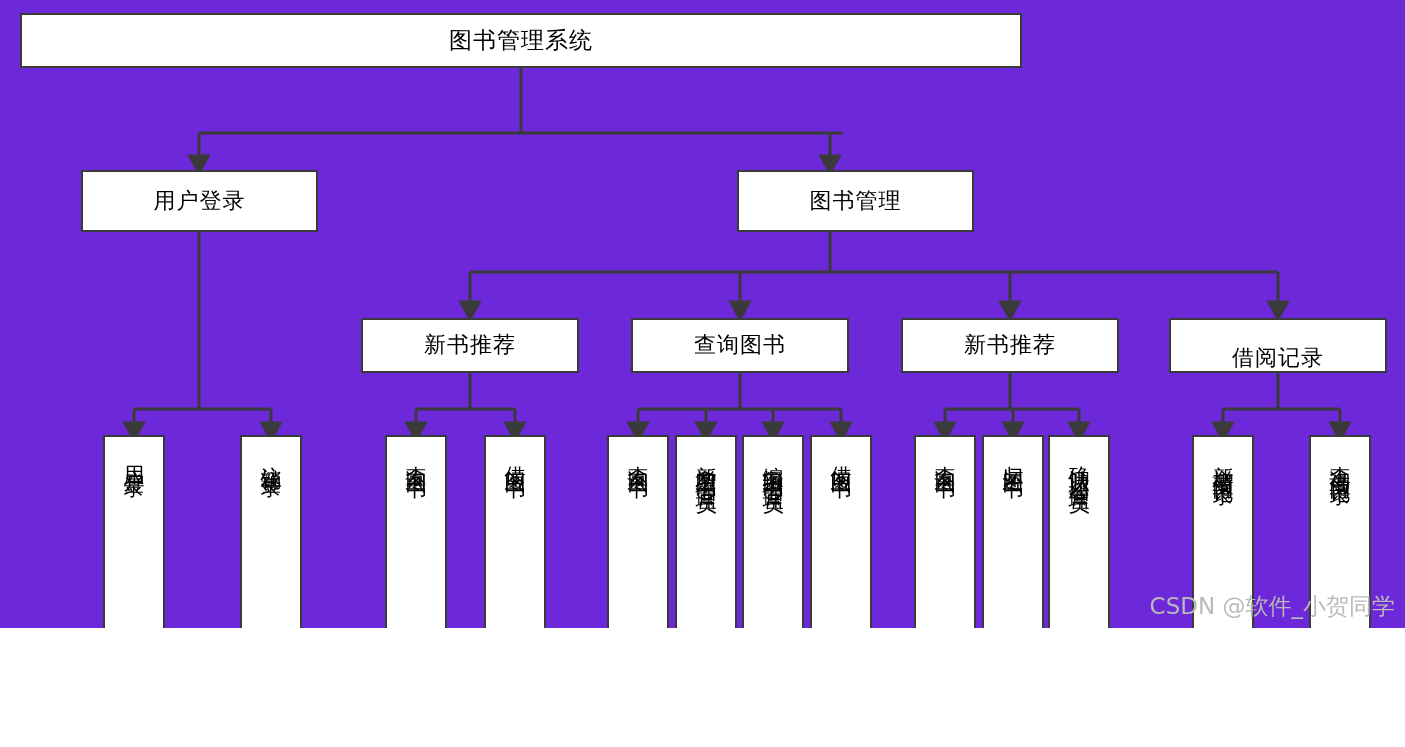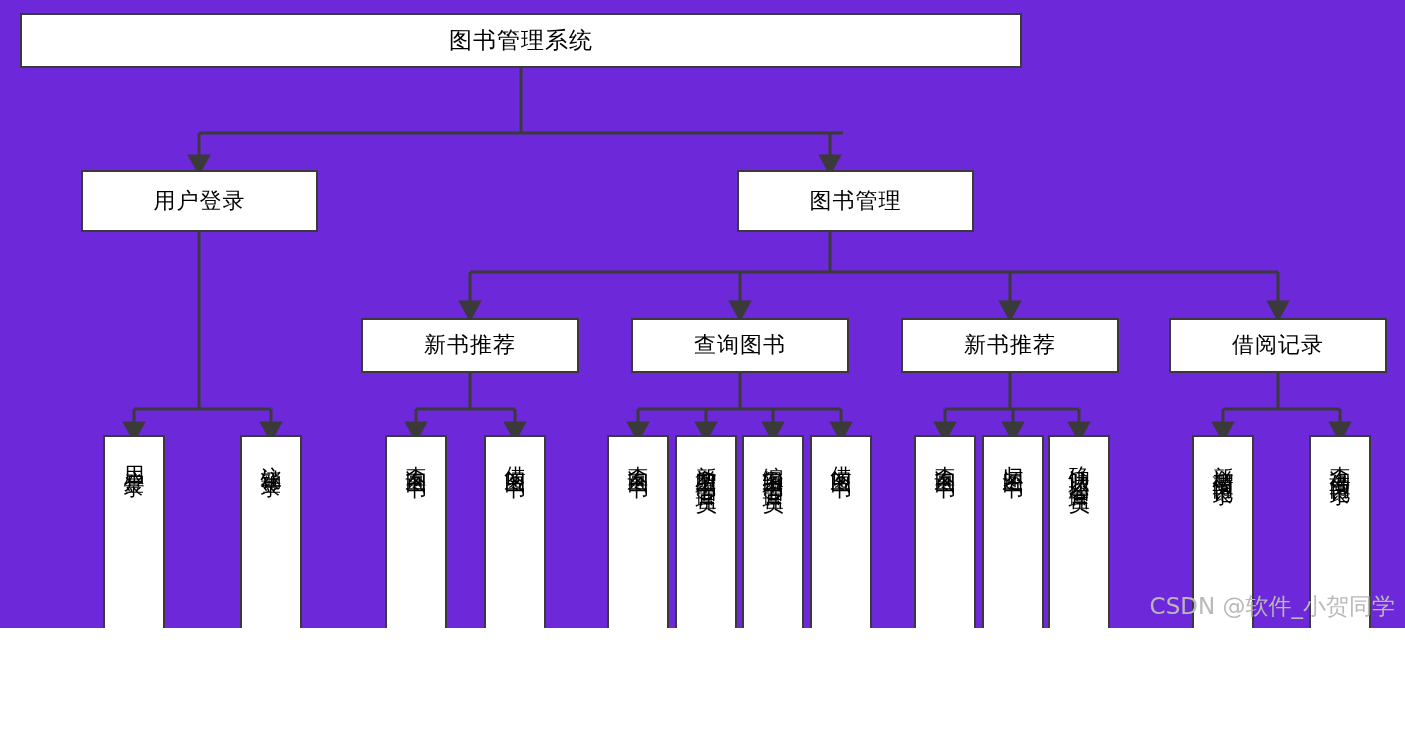"借阅记录" div.node { align-items: none -> flex-end }
